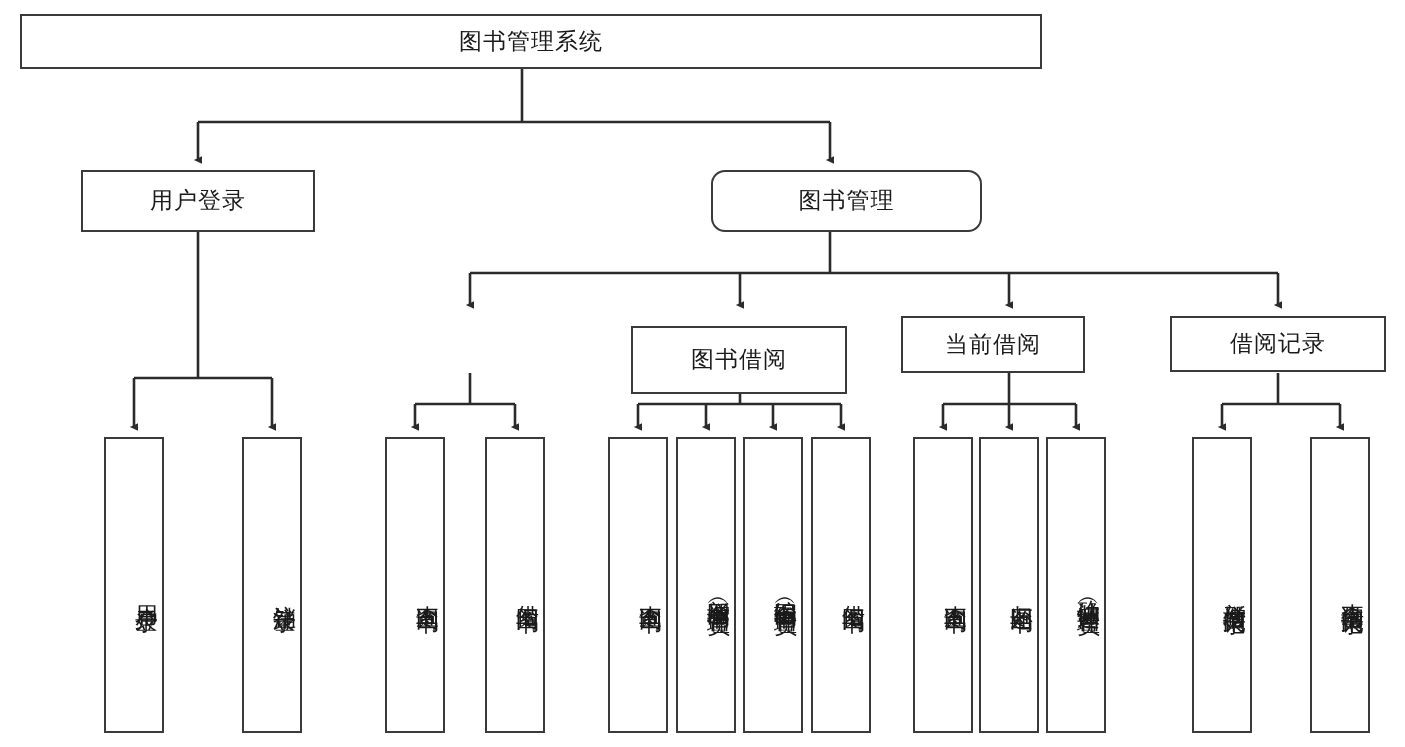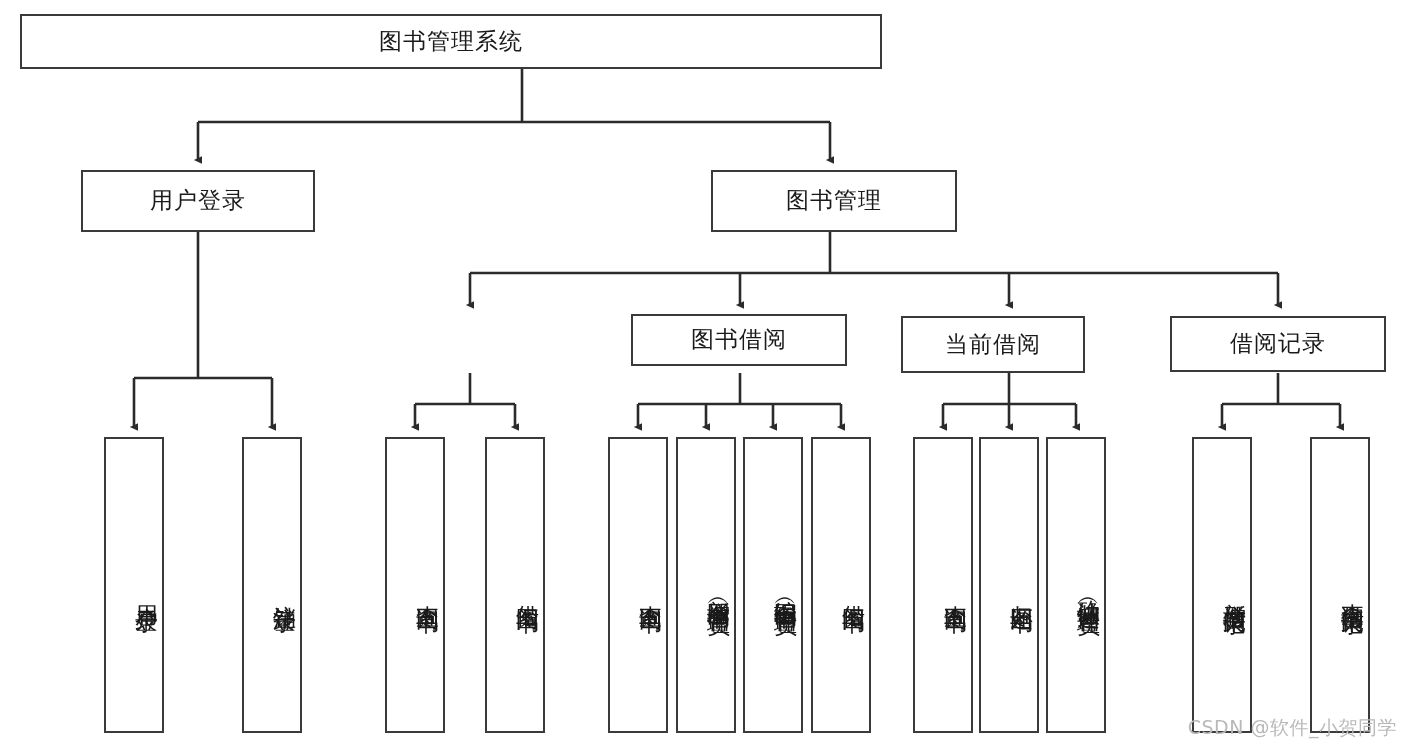"图书管理系统" div.node { width: 862px -> 1022px }
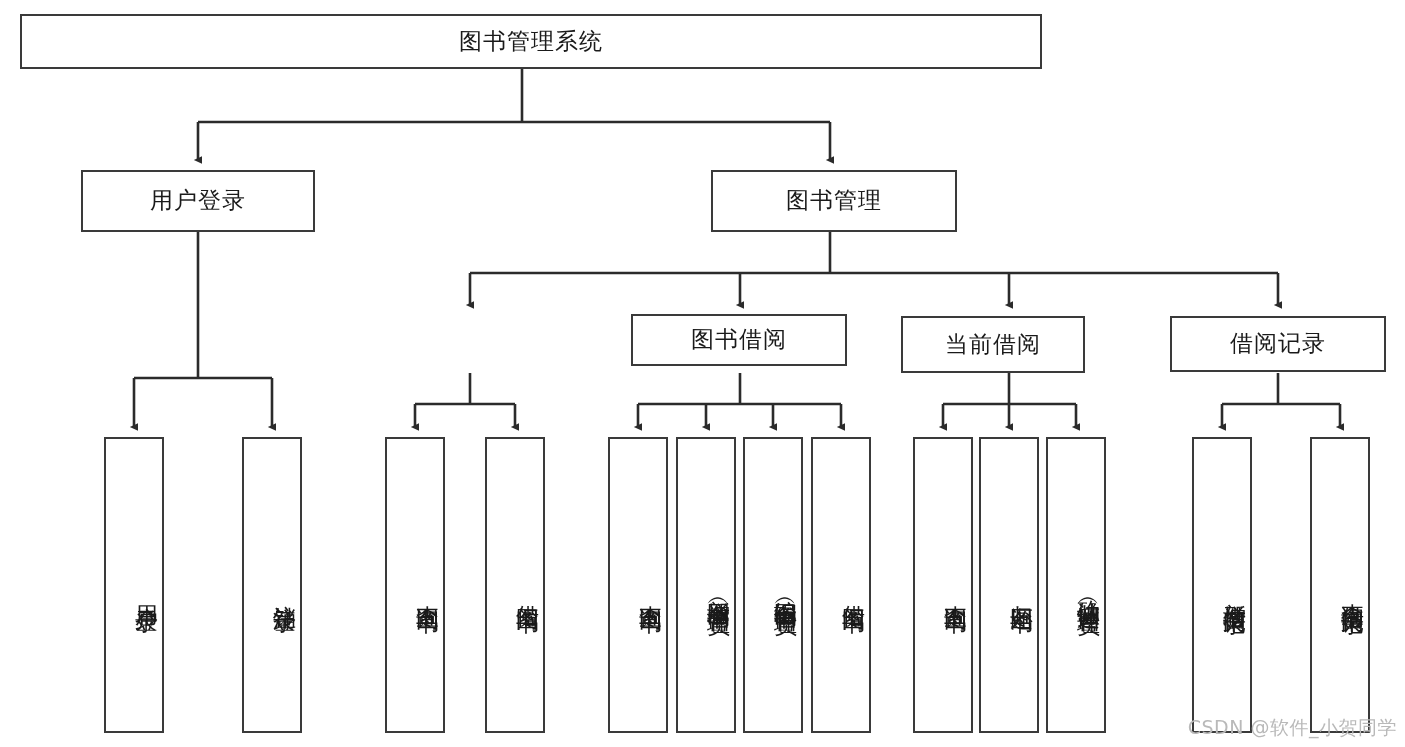"图书管理" div.node { border-radius: none -> 14px; width: 246px -> 271px }
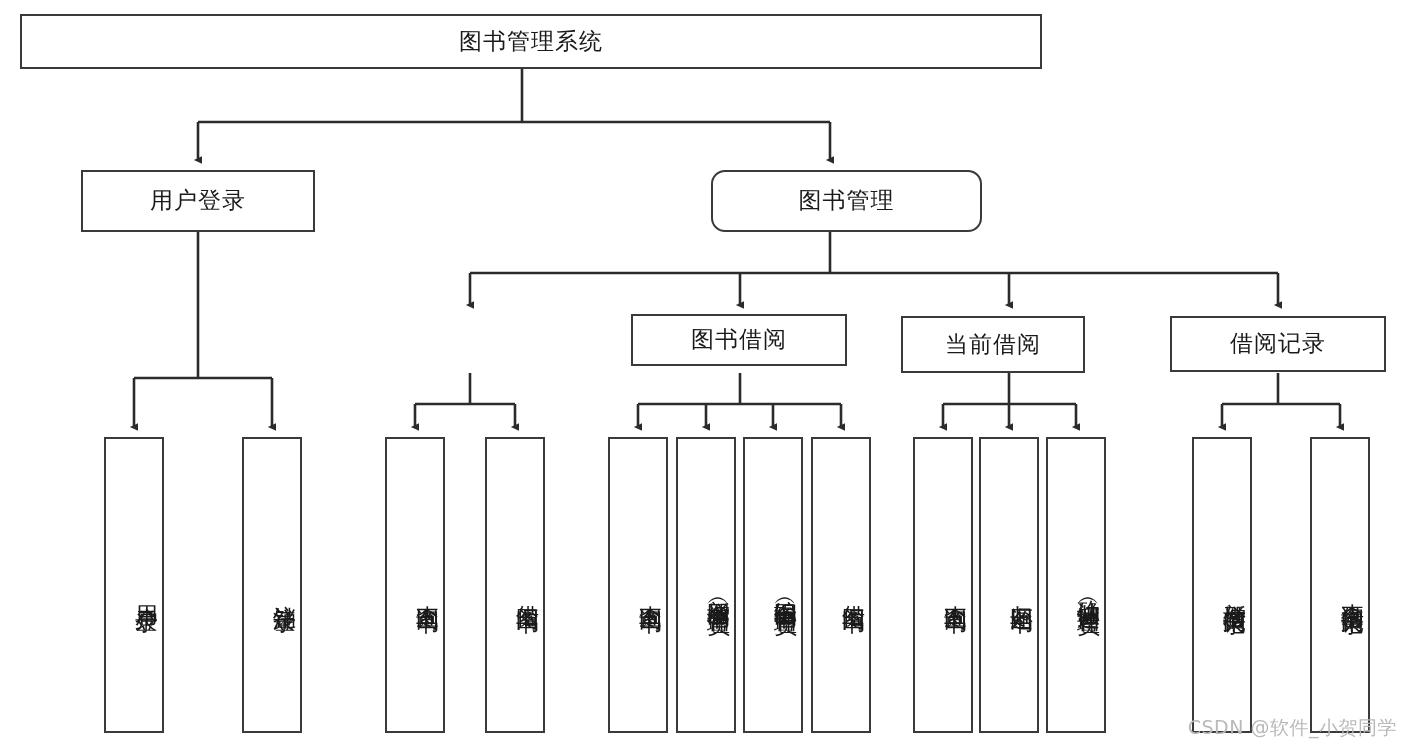"图书借阅" div.node { height: 52px -> 68px; top: 314px -> 326px }
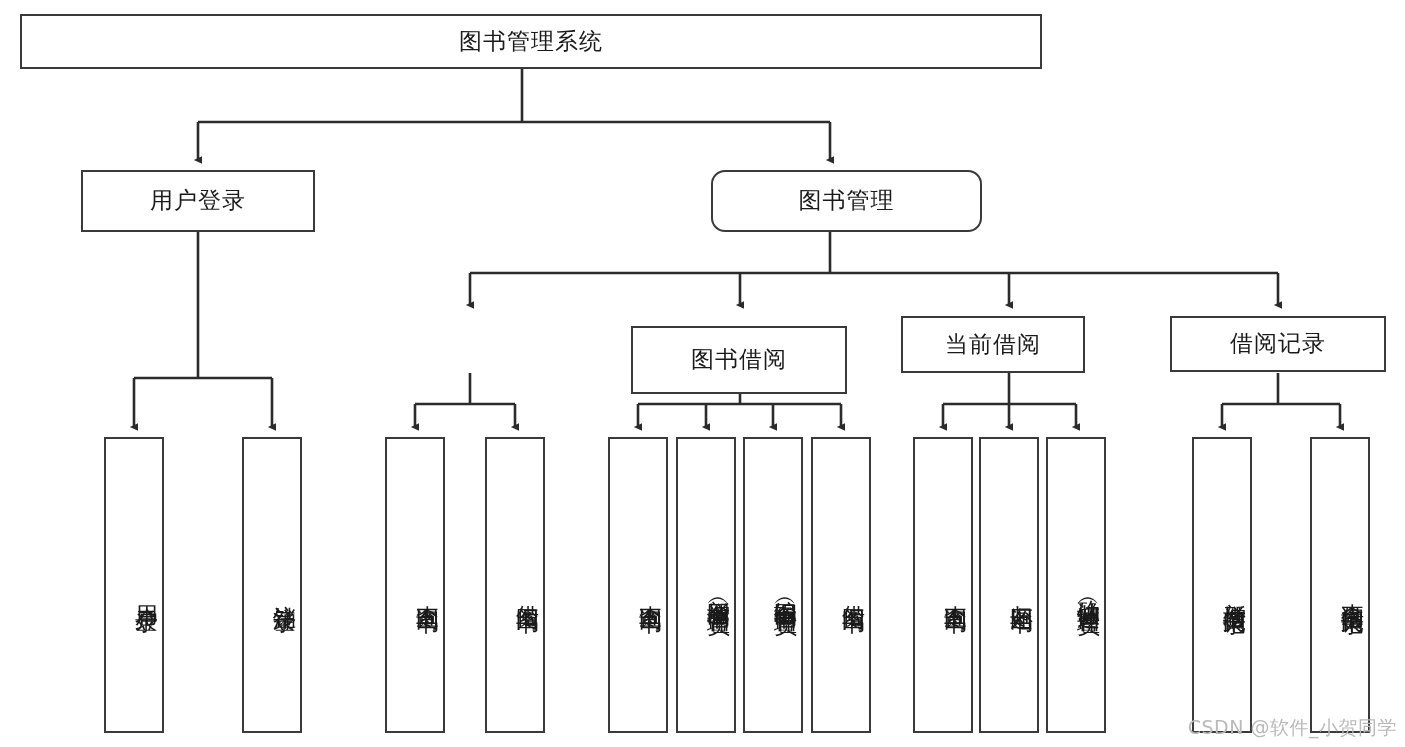"CSDN @软件_小贺同学" div { html: <div>CSDN @软件_小贺同学</div> -> none }
